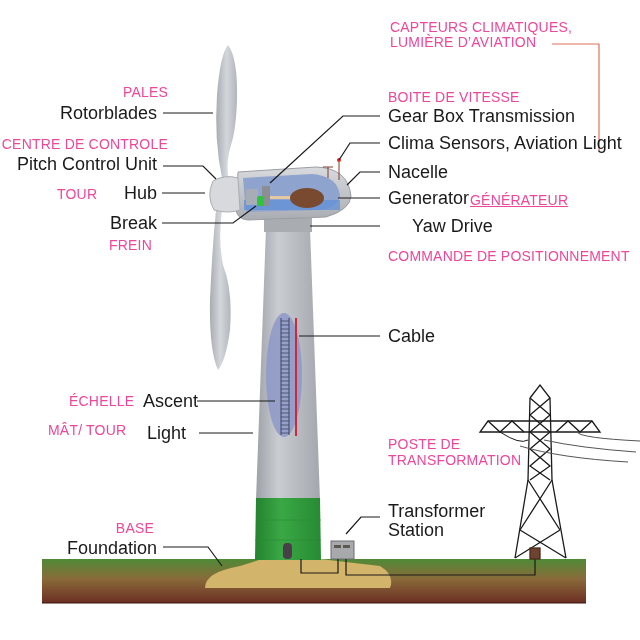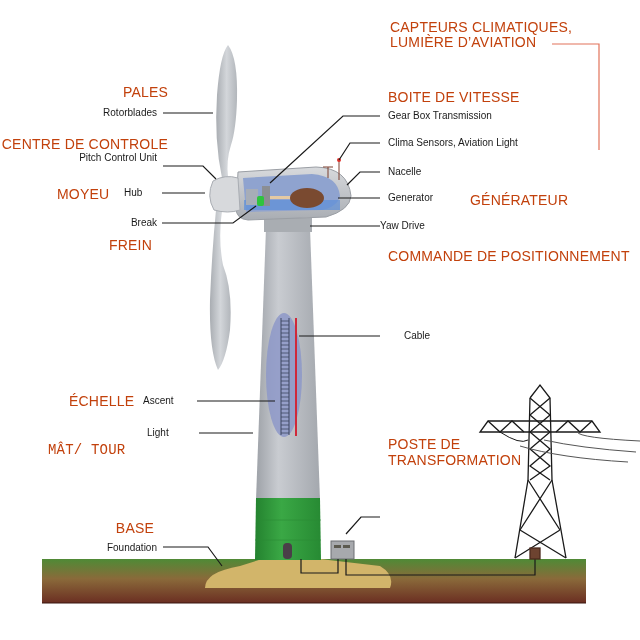"CAPTEURS CLIMATIQUES," .fr { color: #c2410c -> #ec4899 }
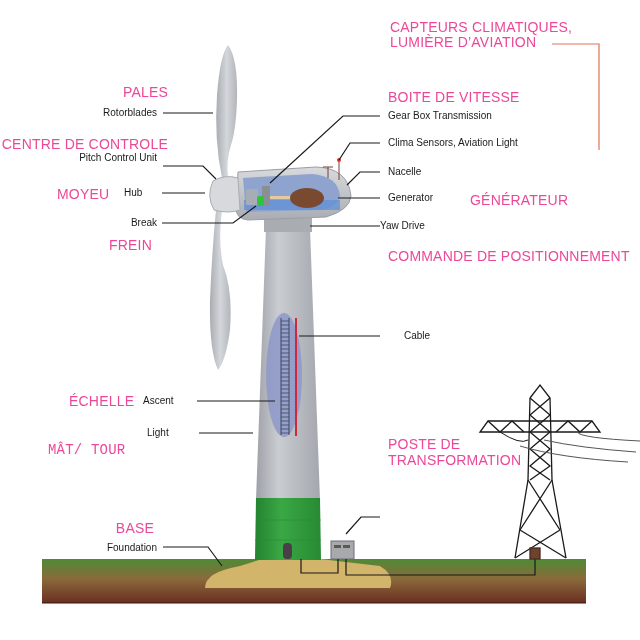"Rotorblades" .lbl { font-size: 10px -> 18px }
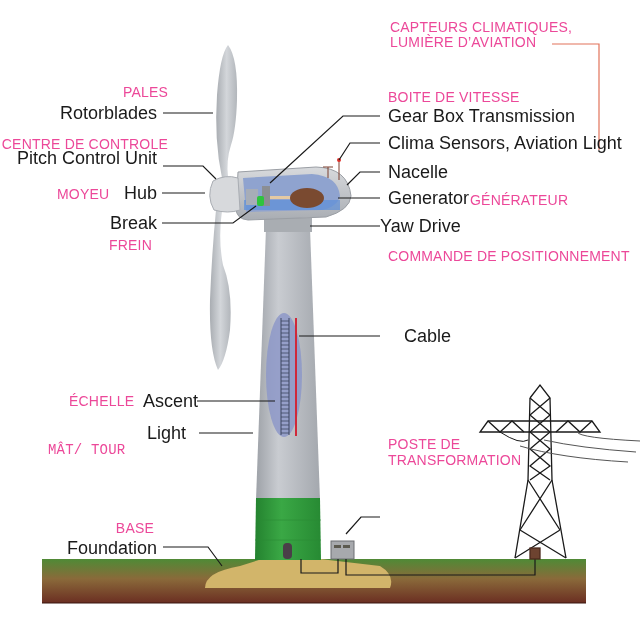"Pitch Control Unit" div.lbl { top: 150px -> 156px }
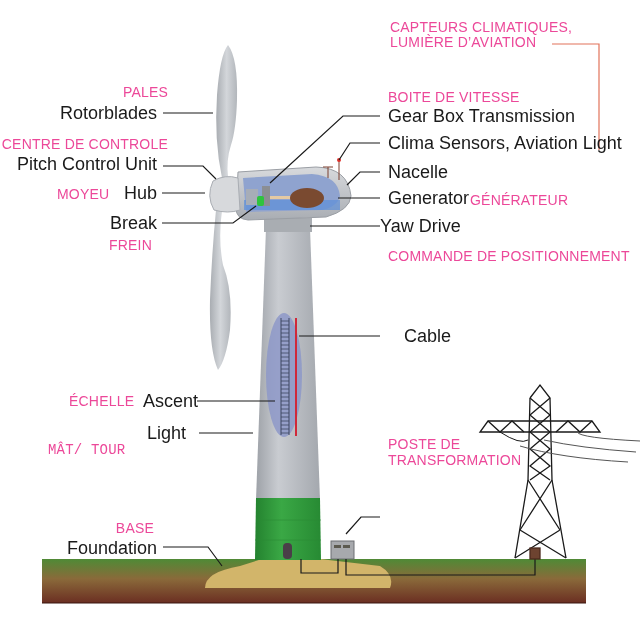"MOYEU" div.fr { text: MOYEU -> TOUR }
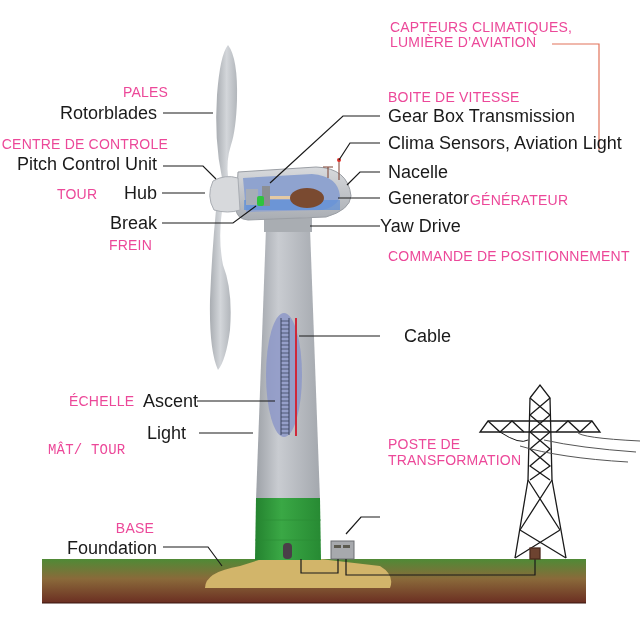"GÉNÉRATEUR" div.fr { text-decoration: none -> underline }
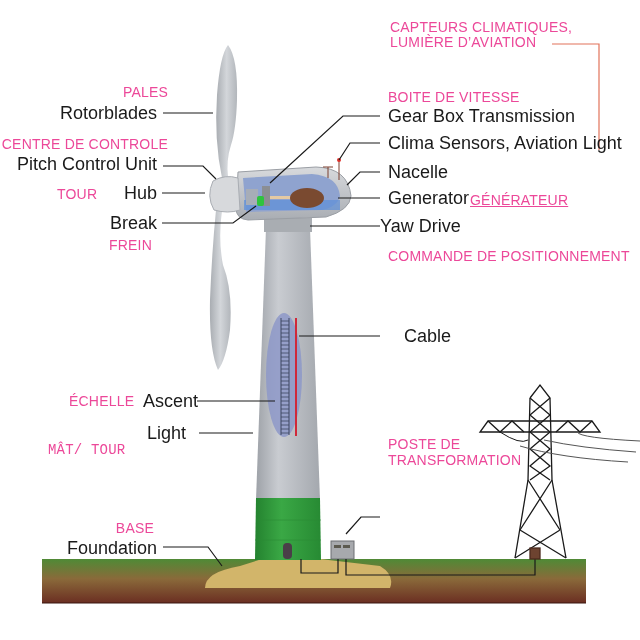"Yaw Drive" div.lbl { left: 380px -> 412px }
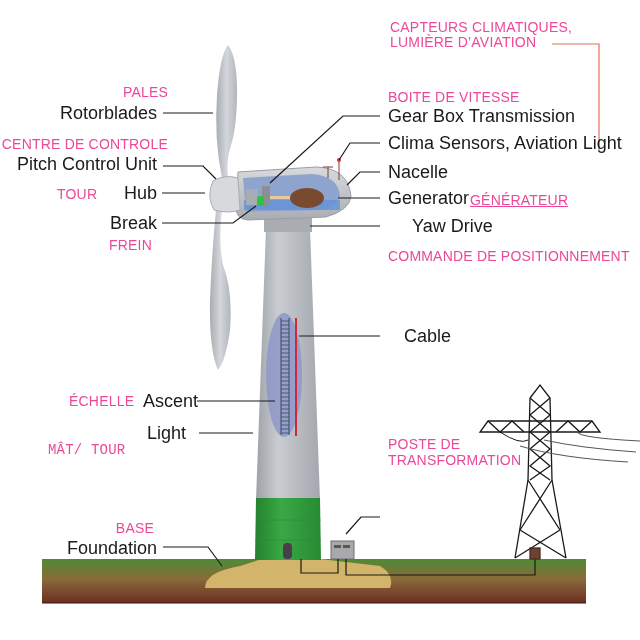"Cable" div.lbl { margin-left: 16px -> none }
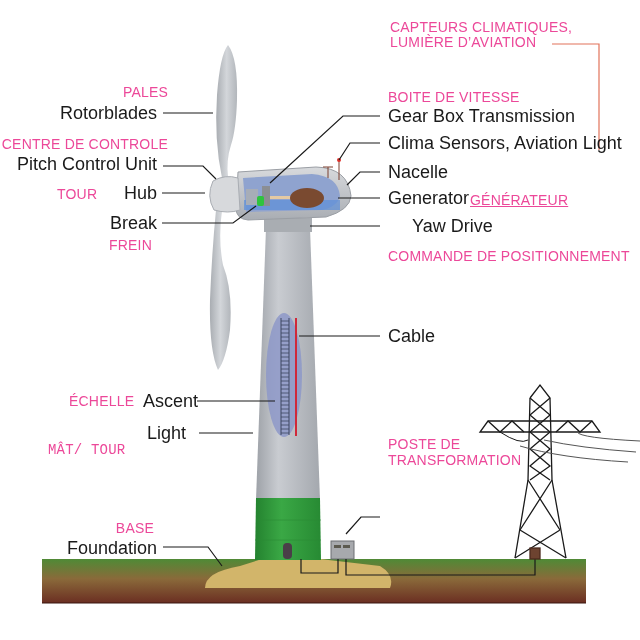"MÂT/ TOUR" div.fr { font-family: Liberation Mono, monospace -> none; top: 443px -> 423px }
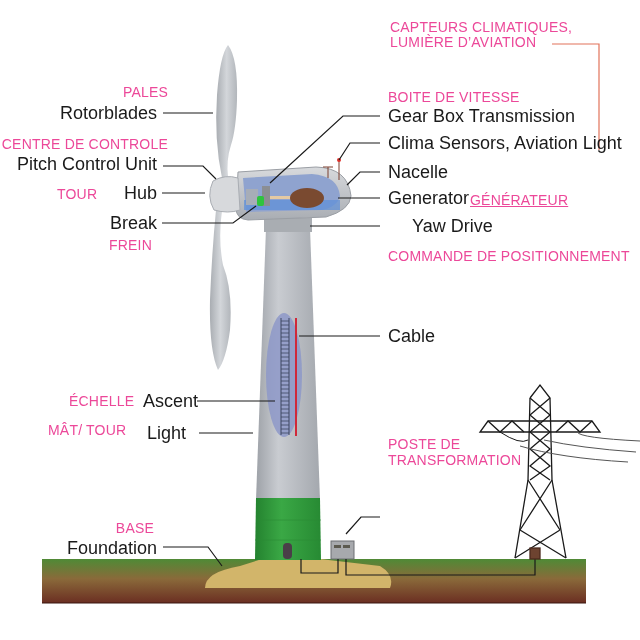"Transformer" div.lbl { html: none -> <div><span>Transformer Station</span></div> }
